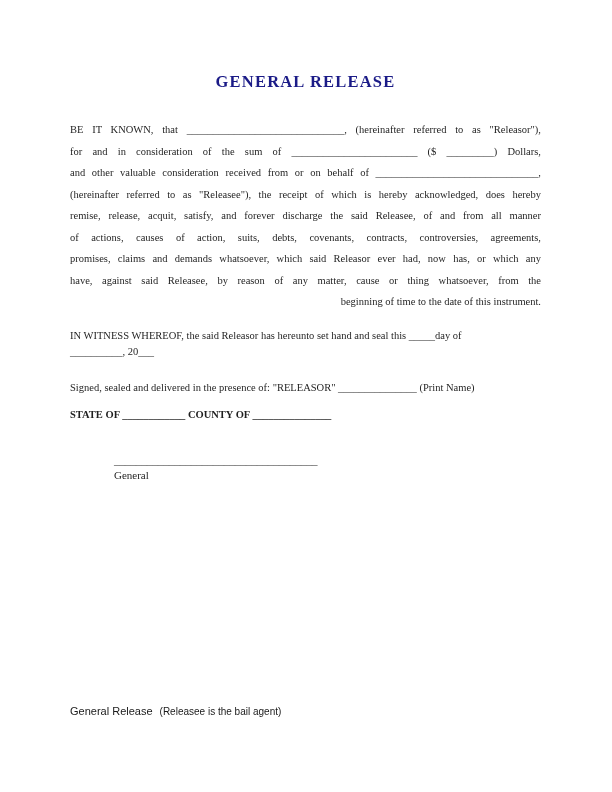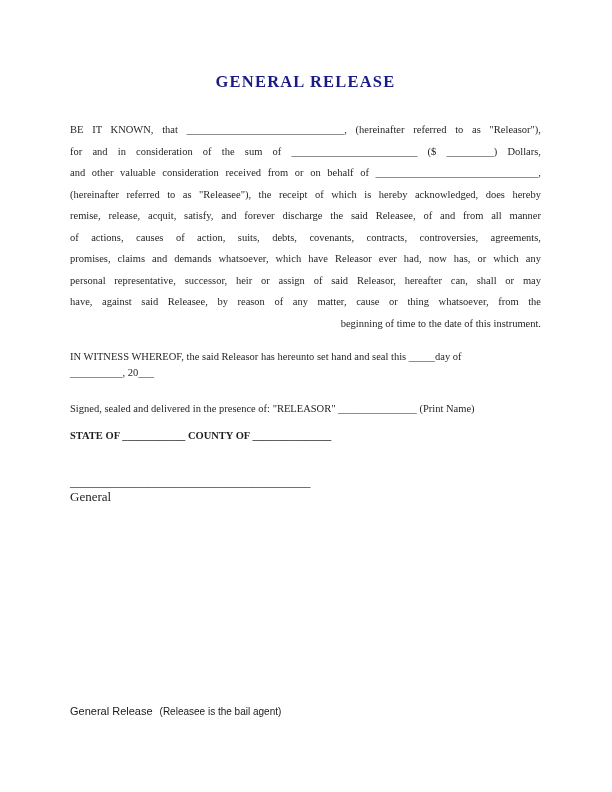"promises, claims and demands whatsoever," div.jline { text: have -> said }
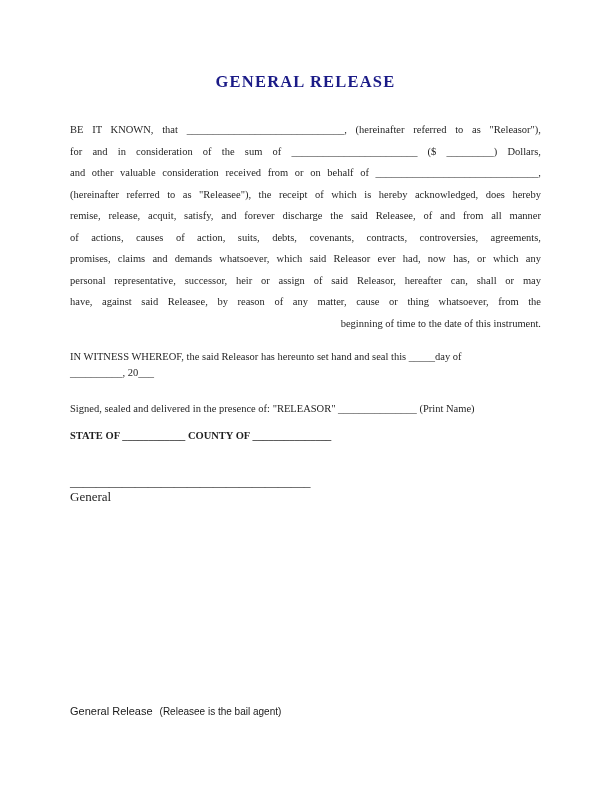"personal representative, successor, heir" div.jline { html: <div>personal representative, successor, heir or assign of said Releasor, hereafter can, shall or may</div> -> none }
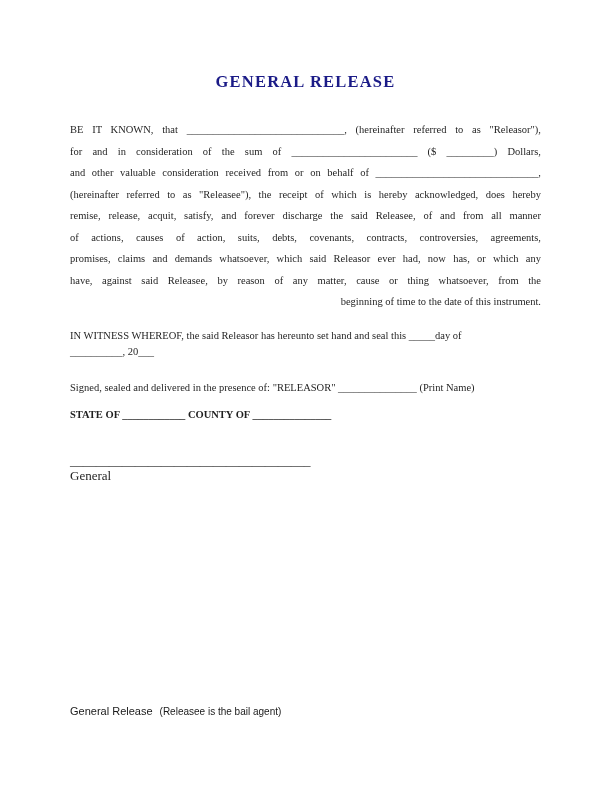"_____________________________________" .sig-block { font-size: 13px -> 11px; margin-left: none -> 44px }
